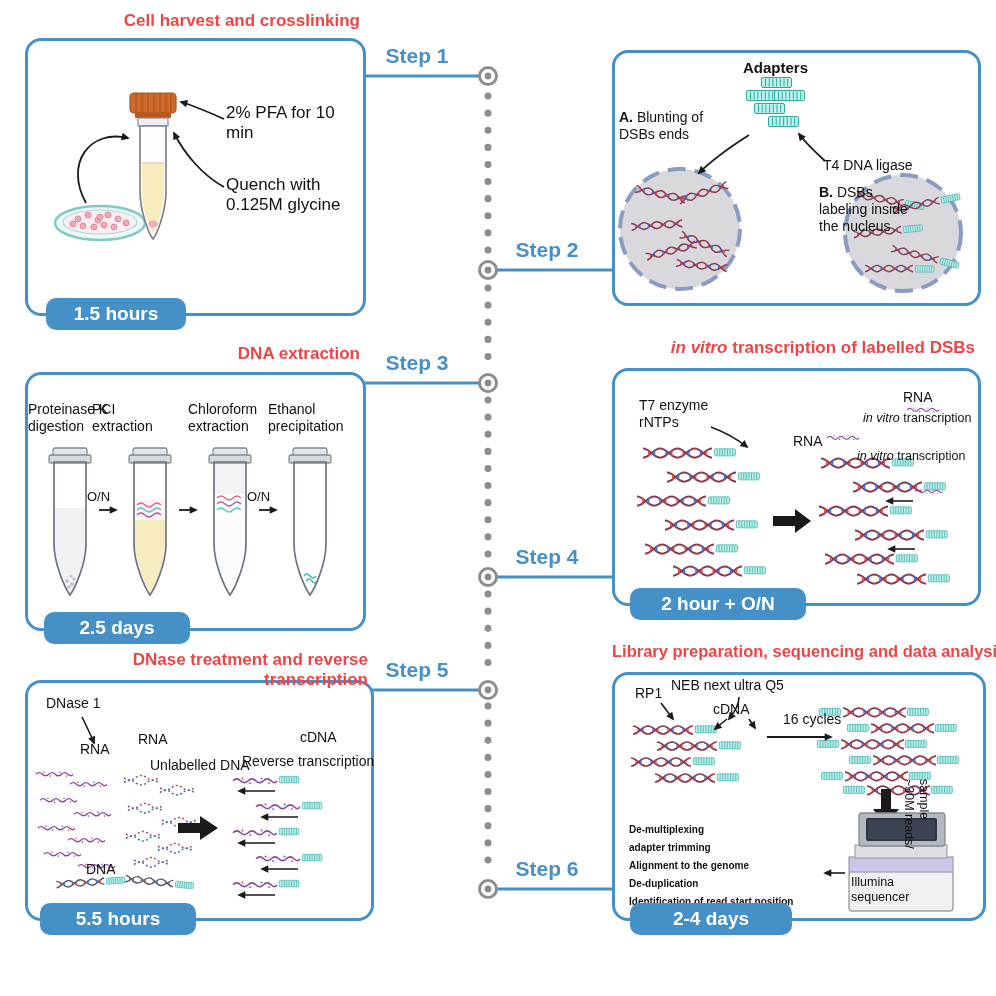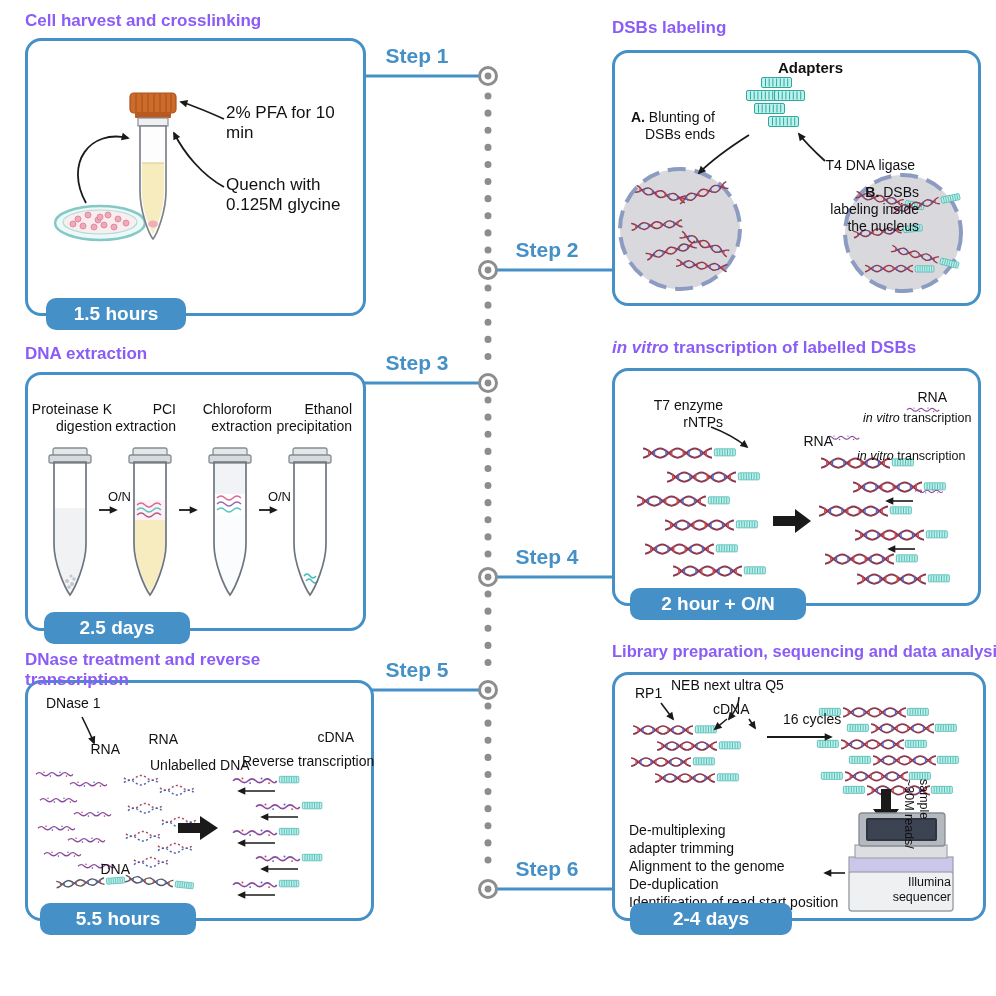"Cell harvest and crosslinking" .panel-title { color: #8b5cf6 -> #ef4444; text-align: left -> right }
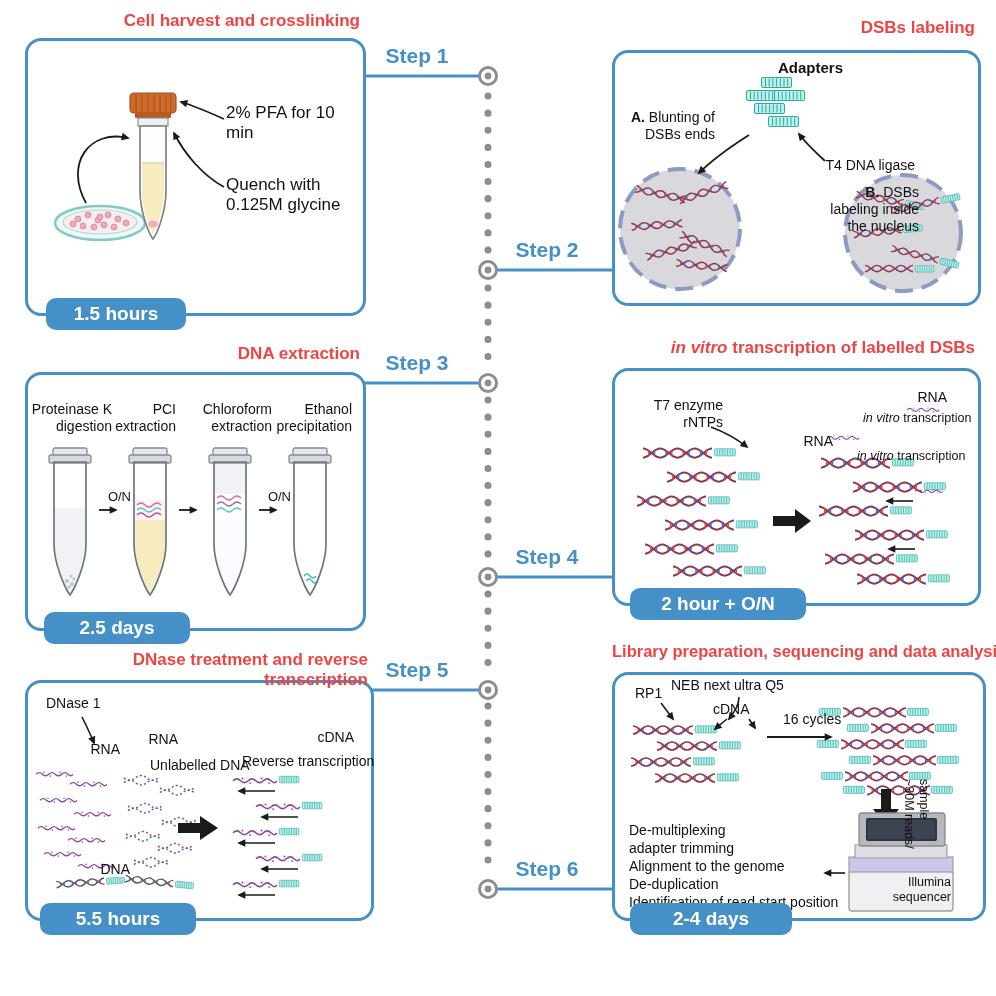"DSBs labeling" div.panel-title { html: <div>DSBs labeling</div> -> none }
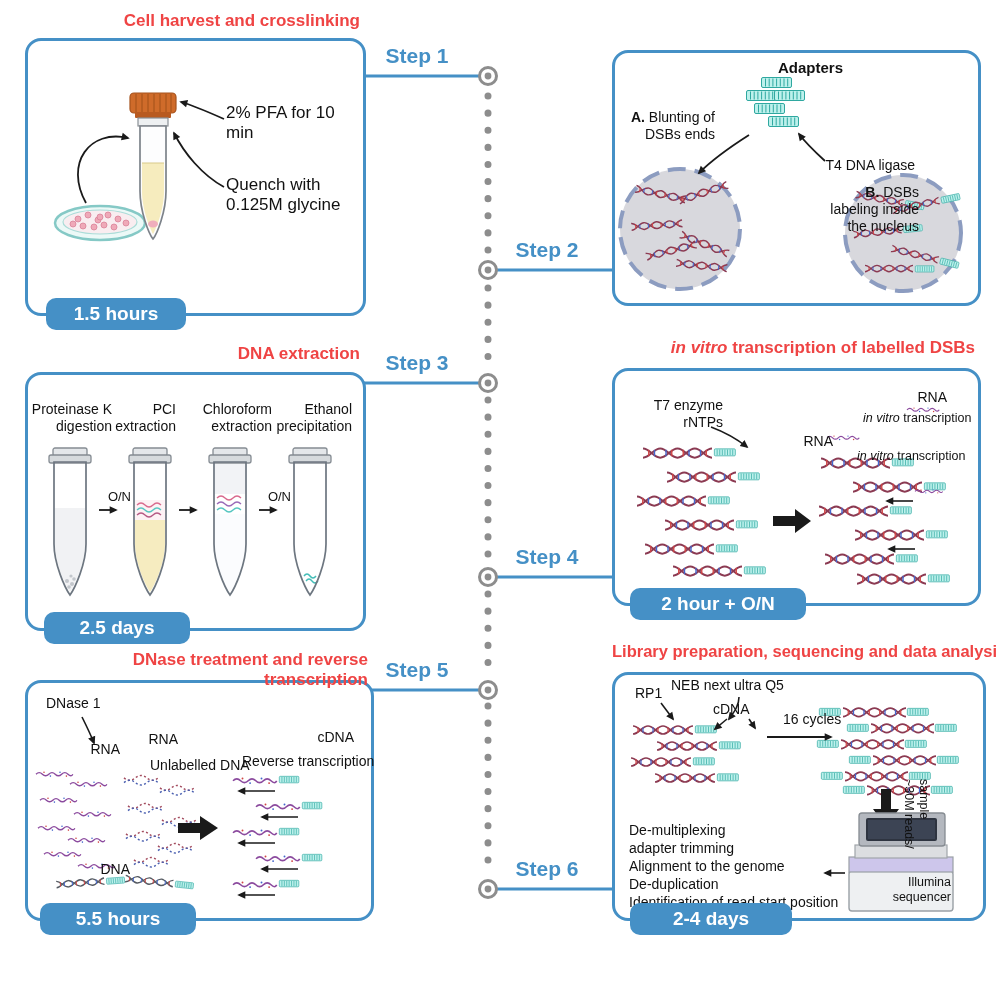"Adapters" .ctr { text-align: right -> left }
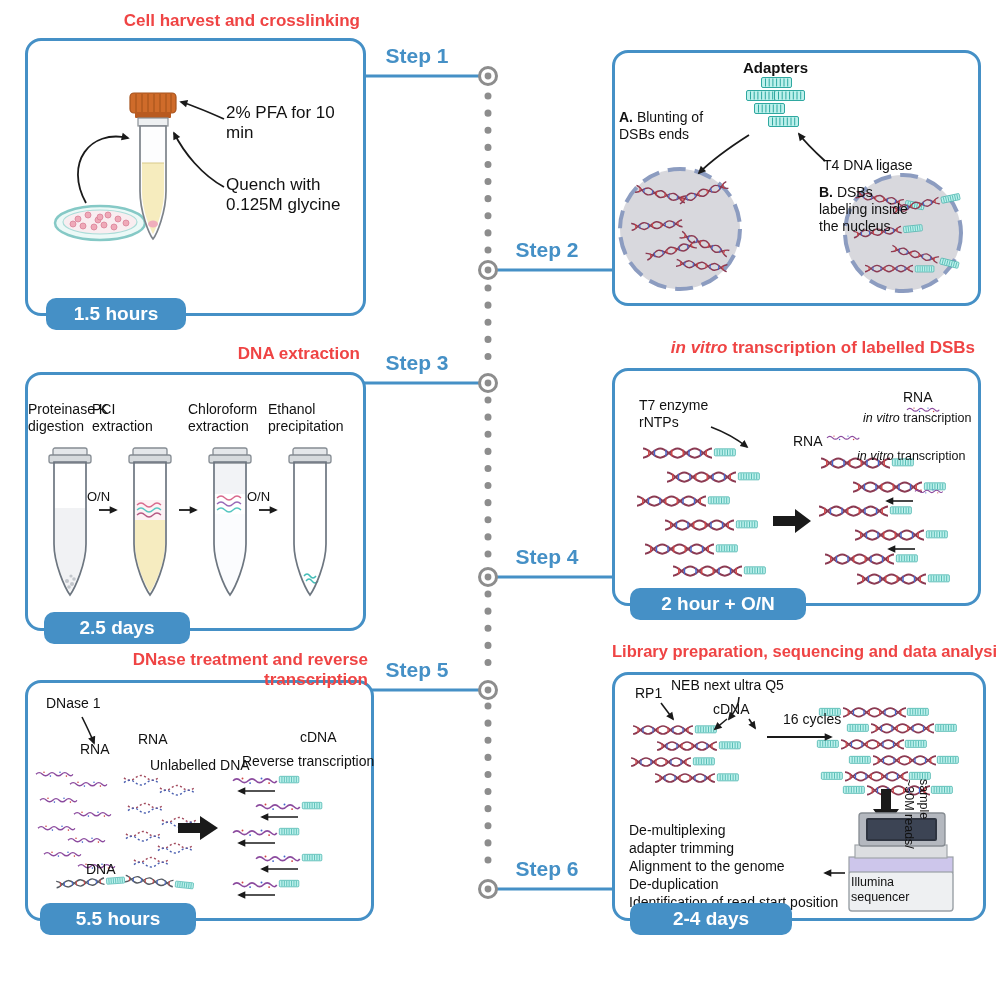"De-multiplexing" .analysis-line { font-size: 14px -> 10px; font-weight: none -> bold }
